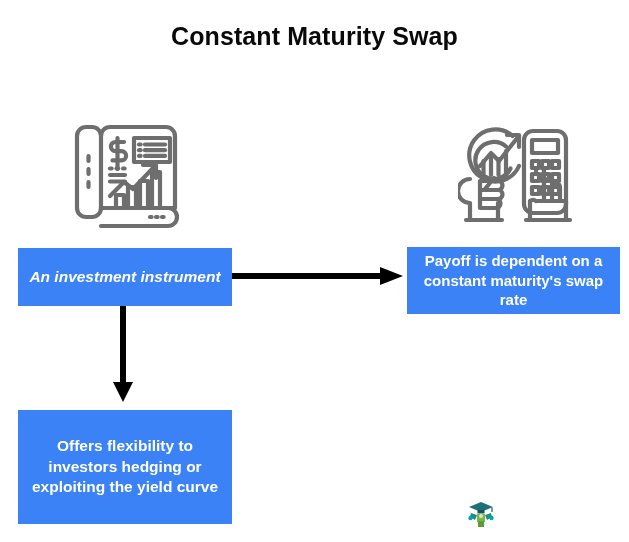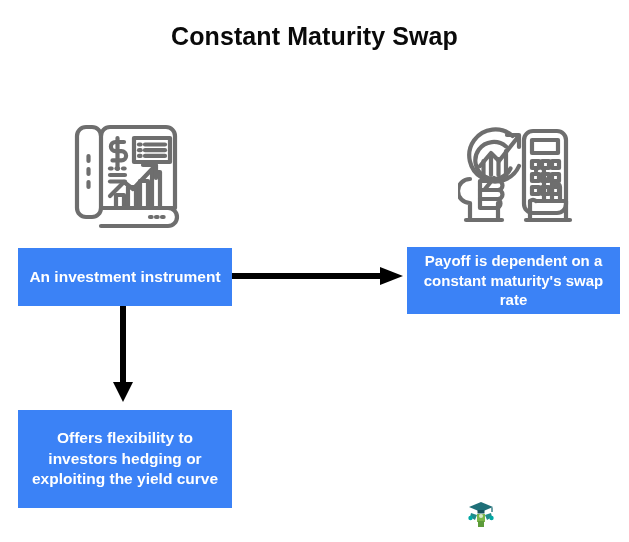"An investment instrument" #box-investment { font-style: none -> italic }
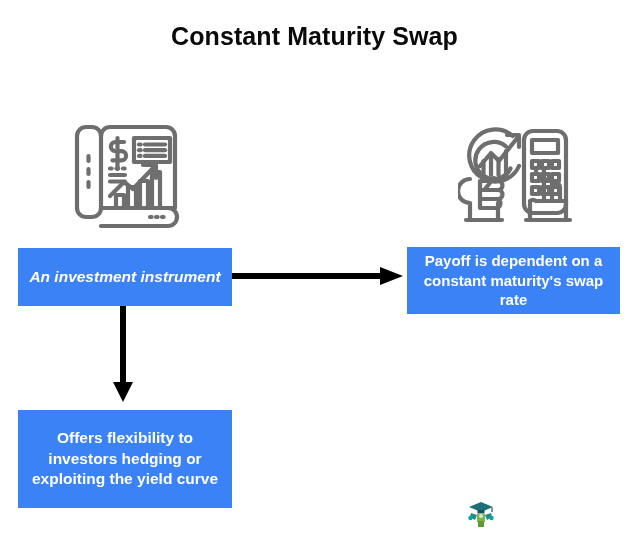"Offers flexibility to investors hedging" #box-flexibility { height: 98px -> 114px }
